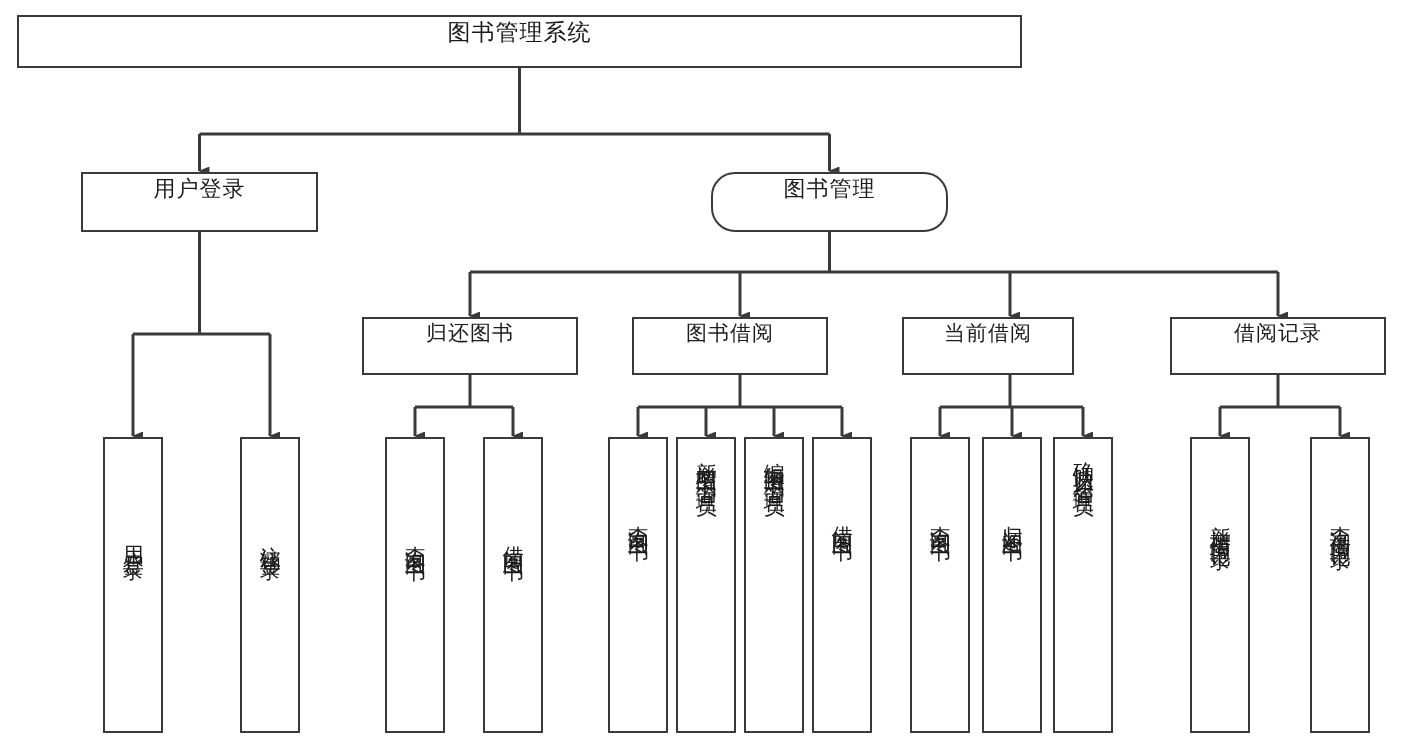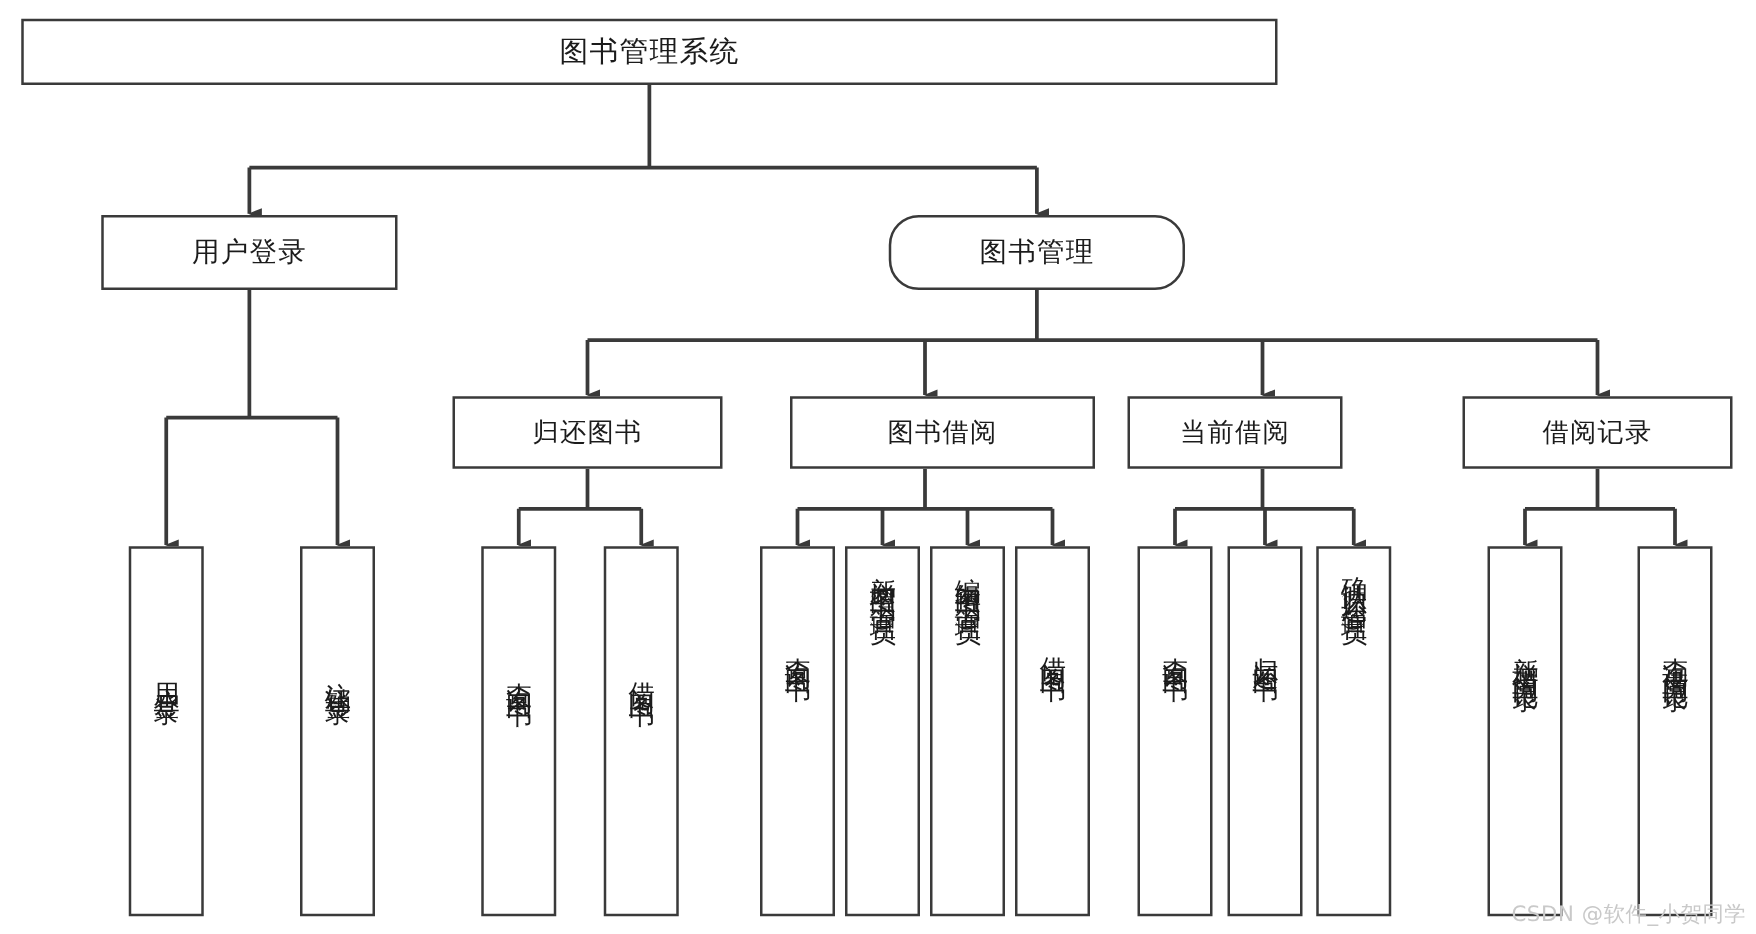"图书管理系统" .node { align-items: center -> flex-start }
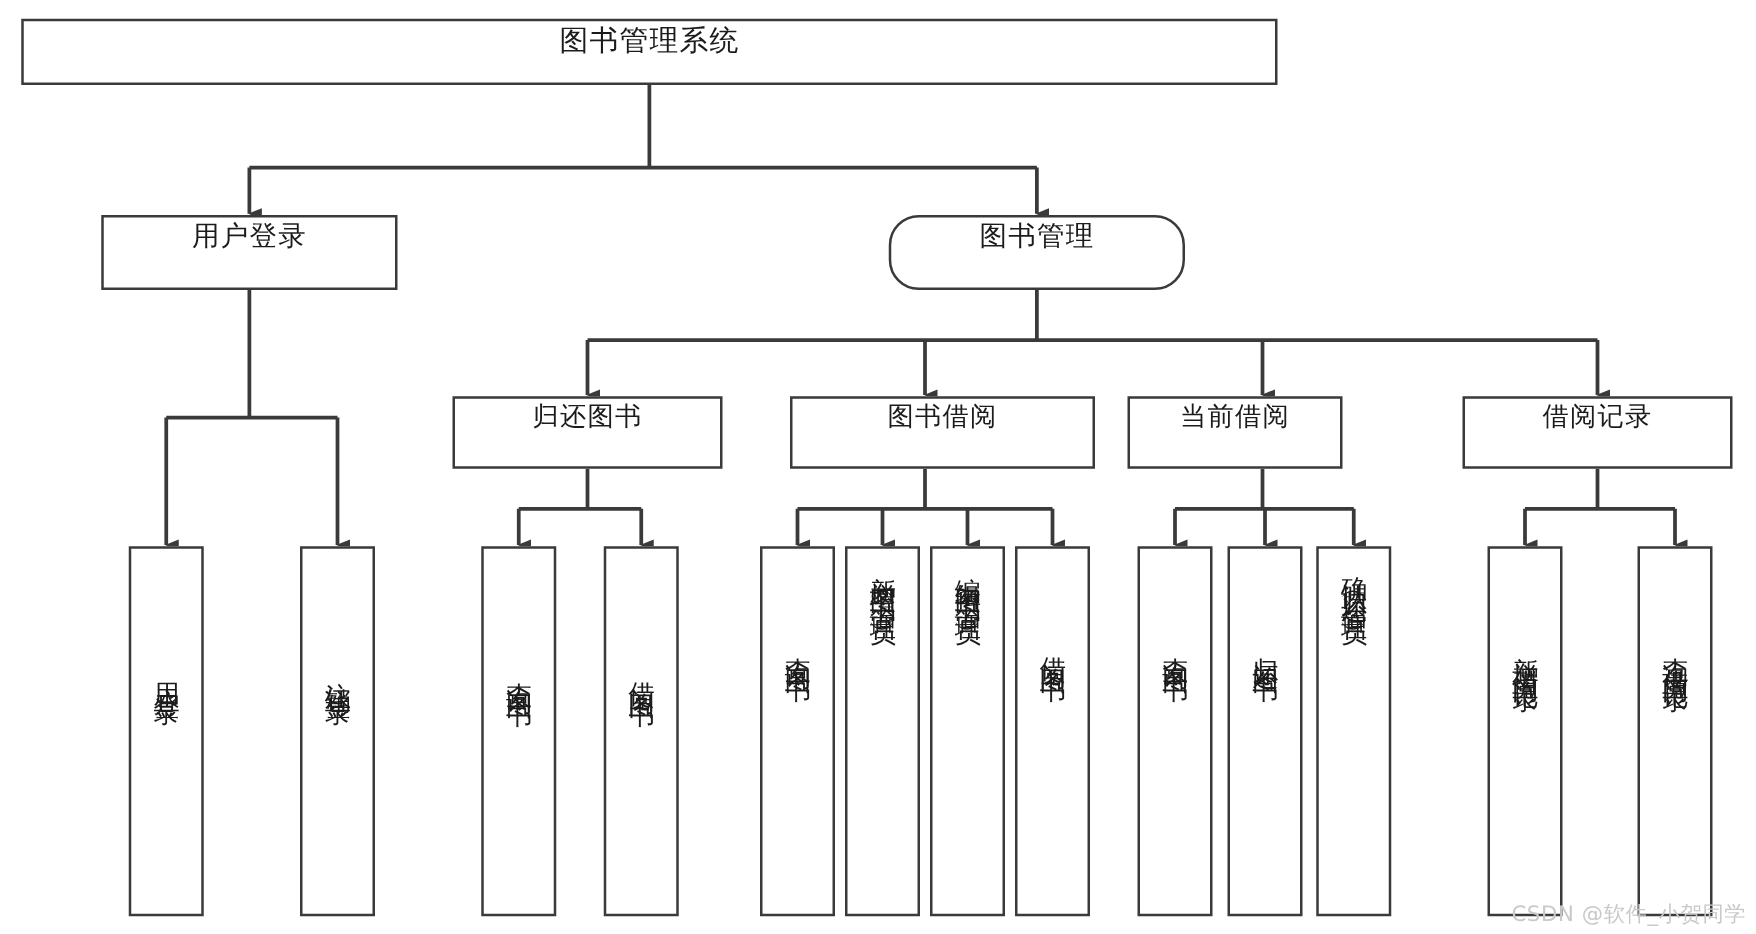"图书借阅" div.node { width: 244px -> 196px }
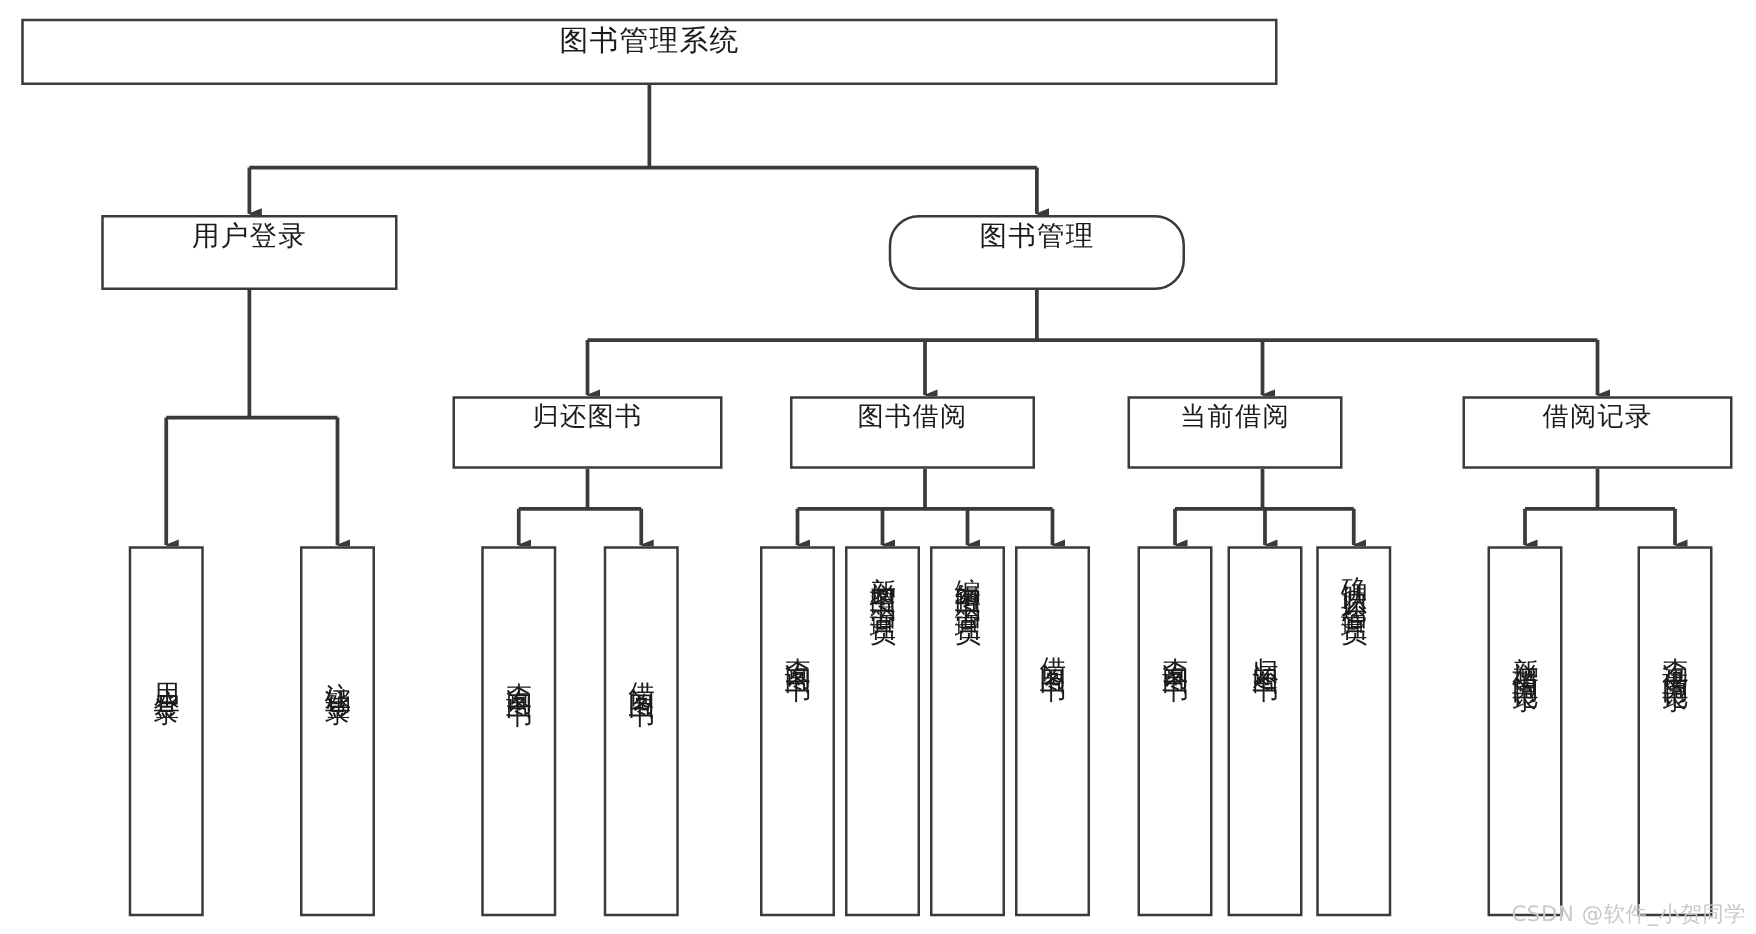"CSDN @软件_小贺同学" div.watermark { html: <div>CSDN @软件_小贺同学</div> -> none }
